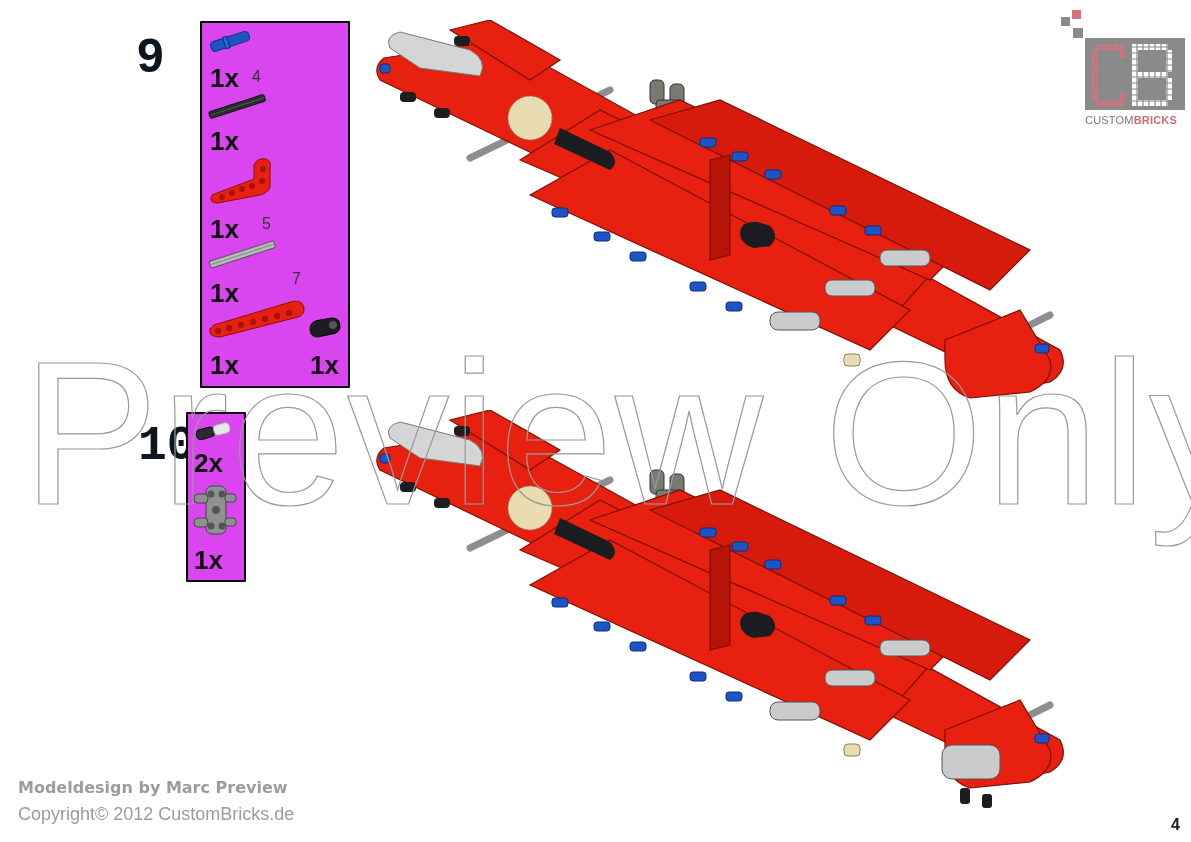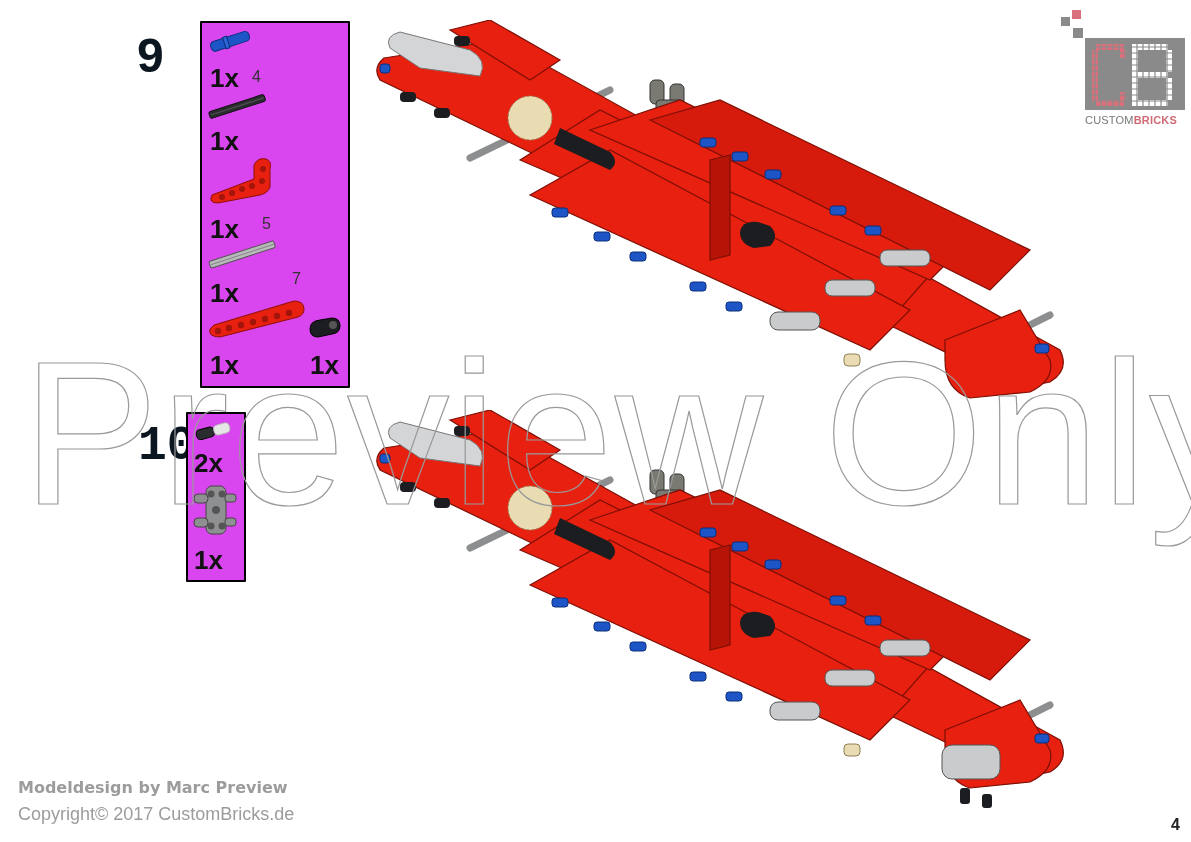"Copyright© 2017 CustomBricks.de" div.footer-line2 { text: 2017 -> 2012 }
